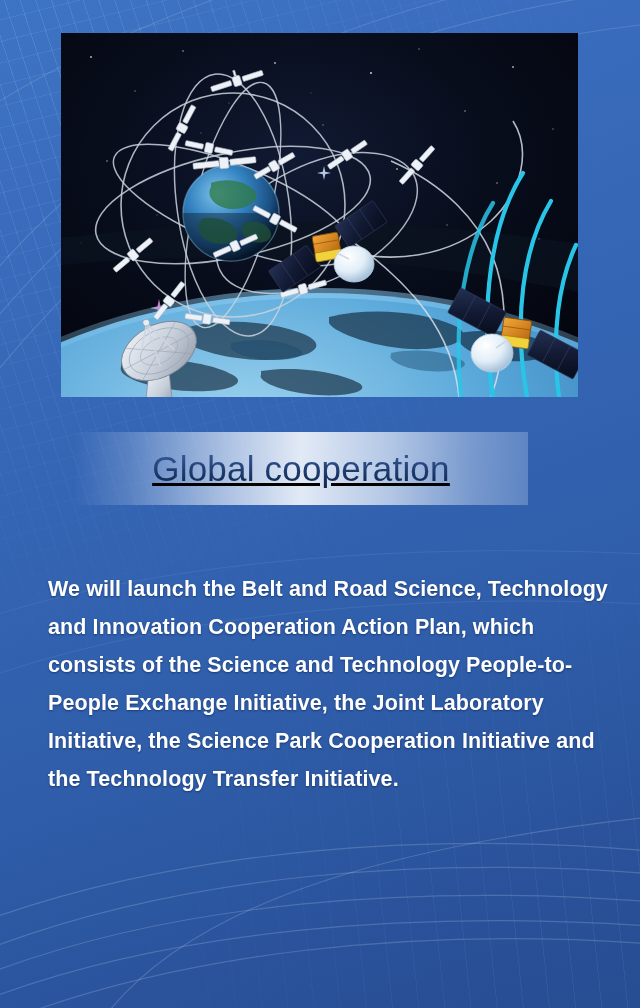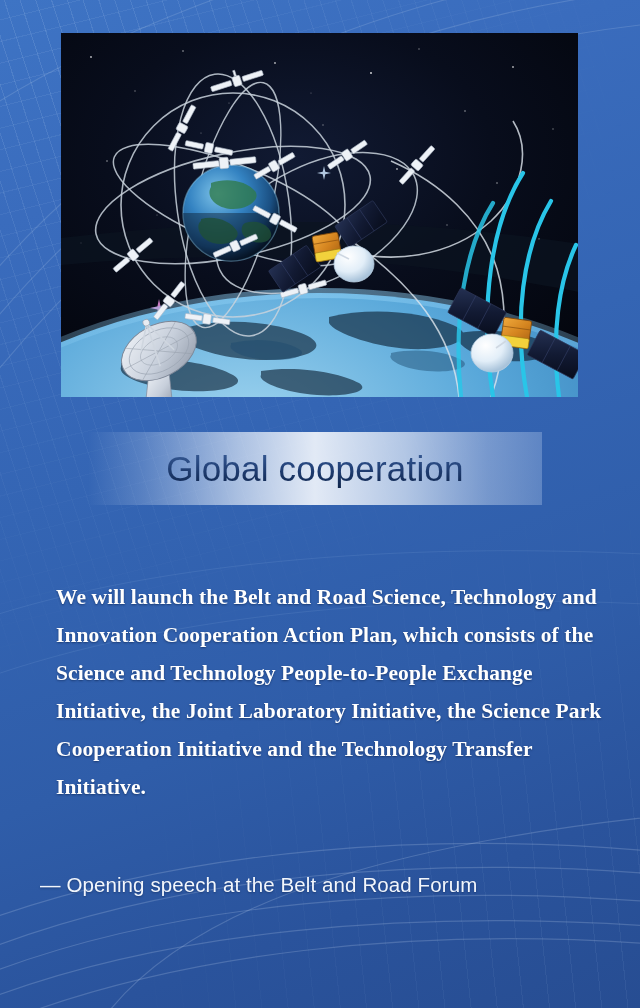"Global cooperation" .title-band { left: 88px -> 74px; text-decoration: none -> underline }
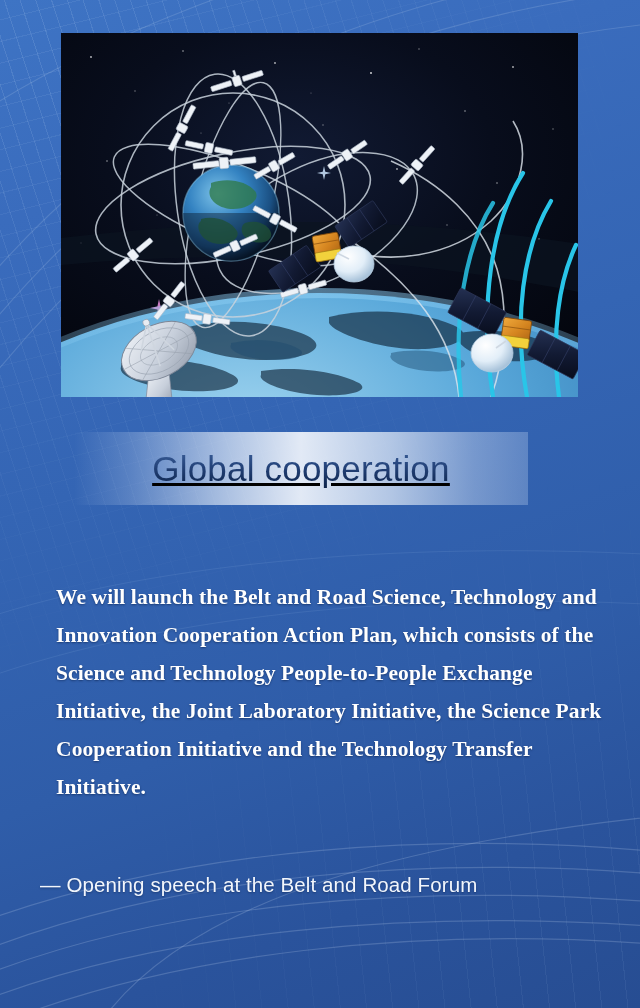"We will launch the Belt" .body-copy p { font-family: Liberation Serif, serif -> none; margin: 16px -> 8px }
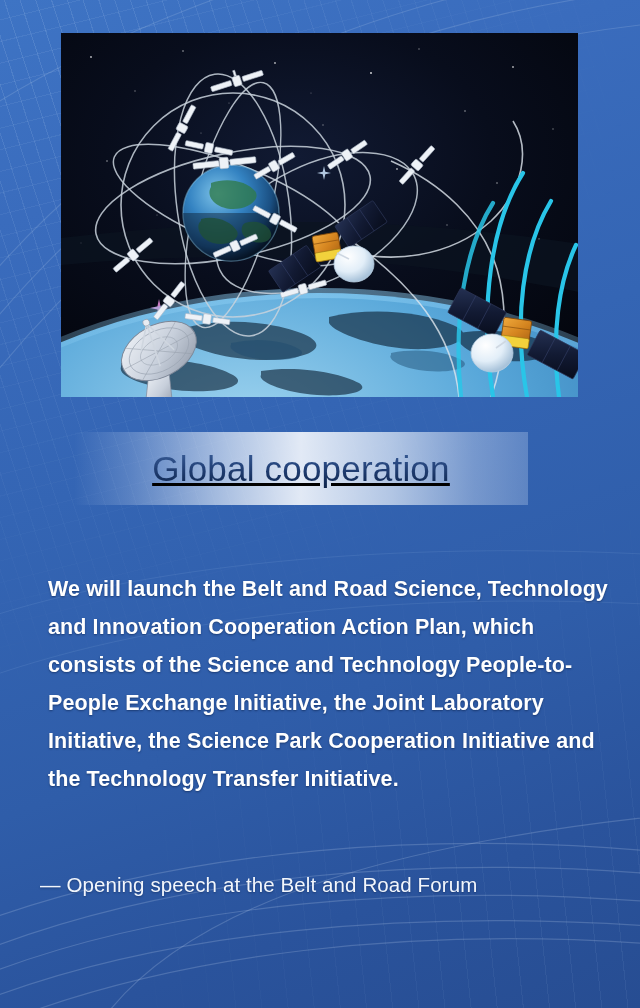"— Opening speech at the" p { html: <p>— Opening speech at the Belt and Road Forum</p> -> none }
